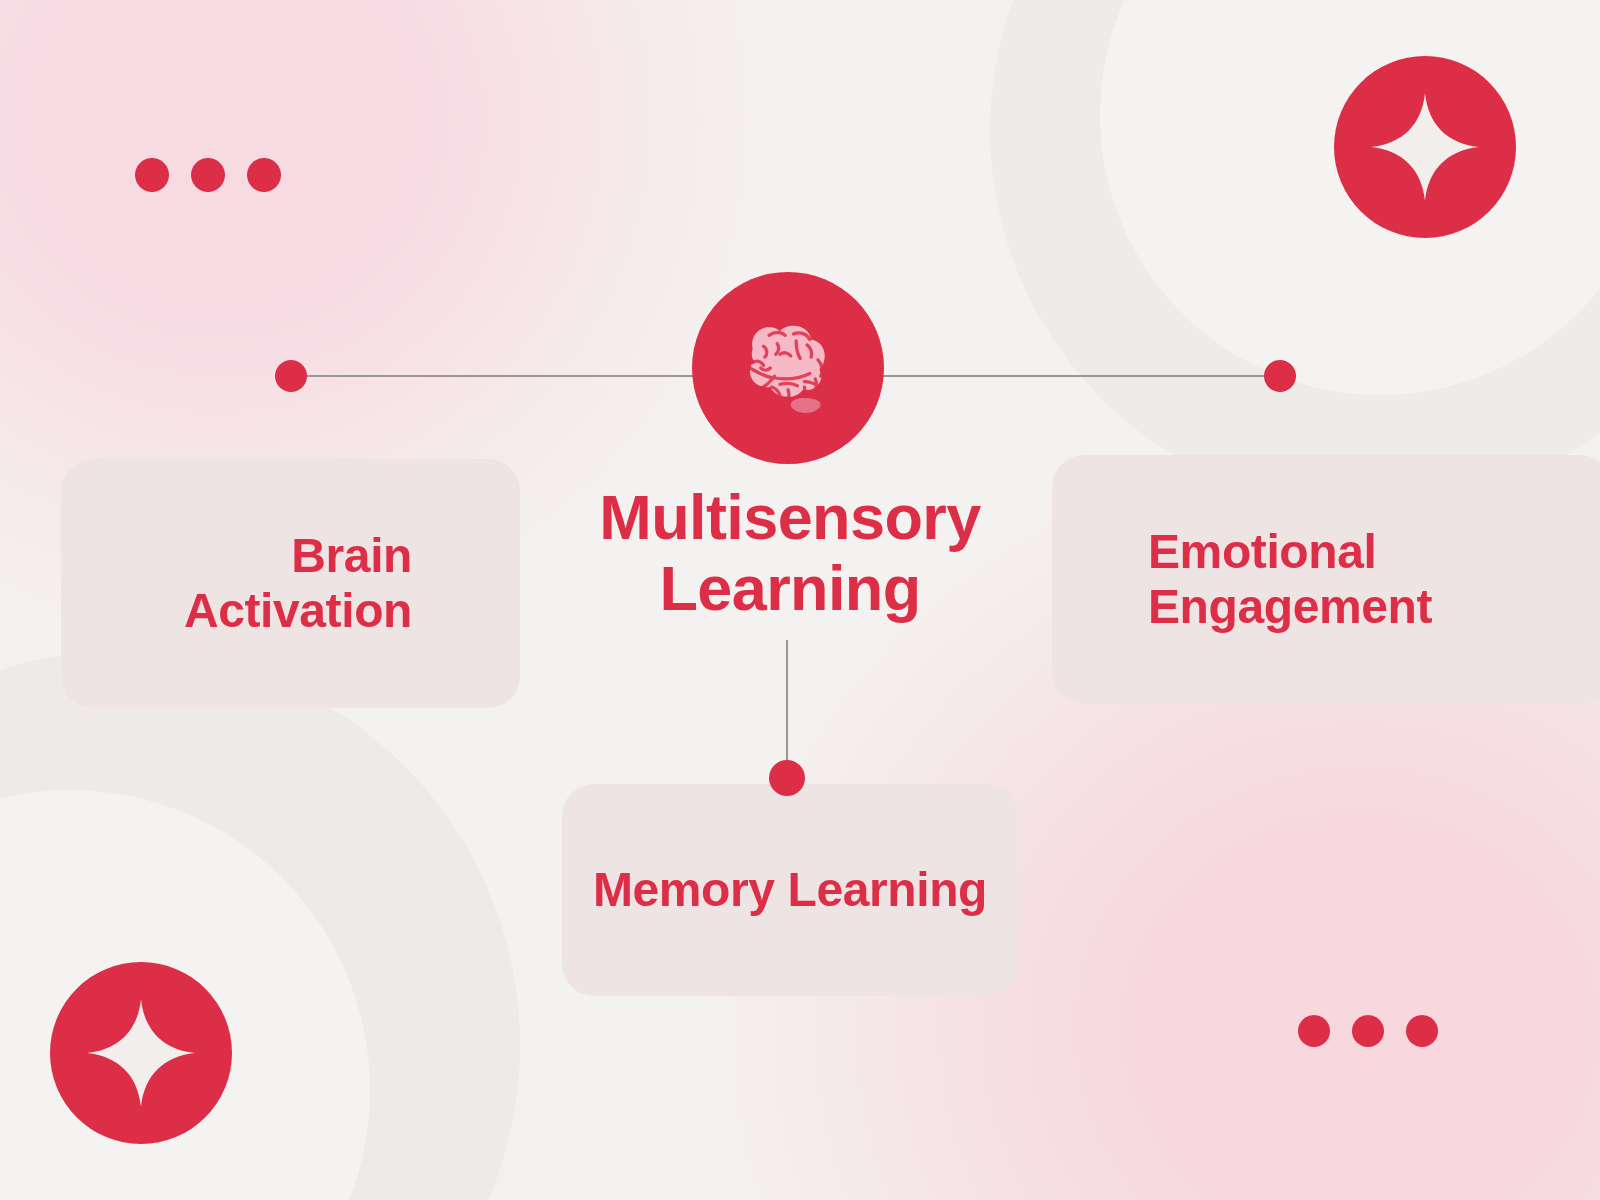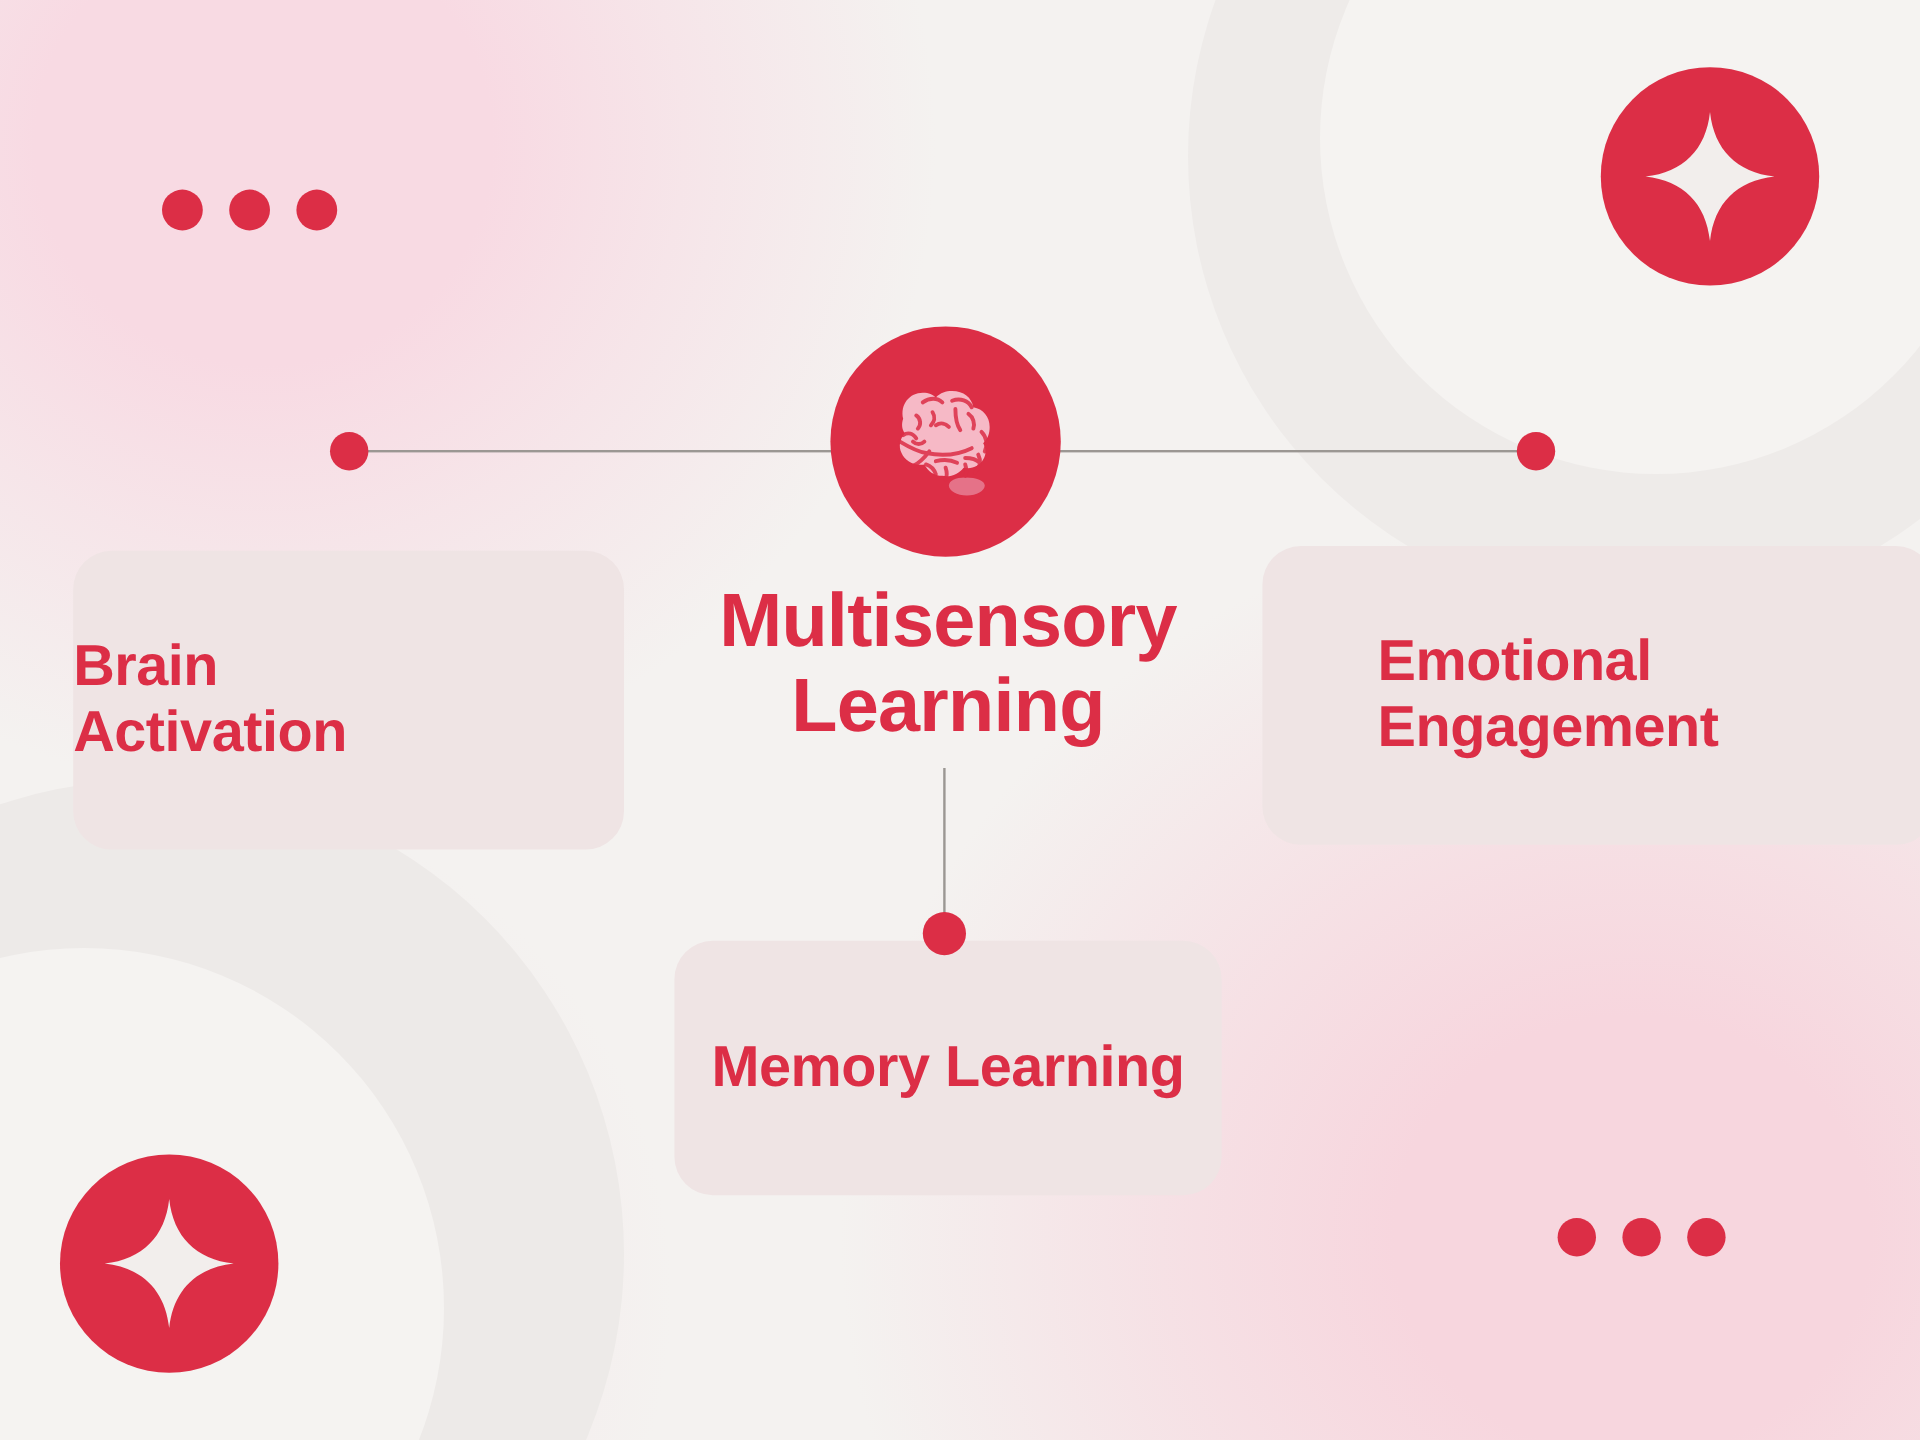"Brain Activation" .card-left .card-label { text-align: left -> right }
